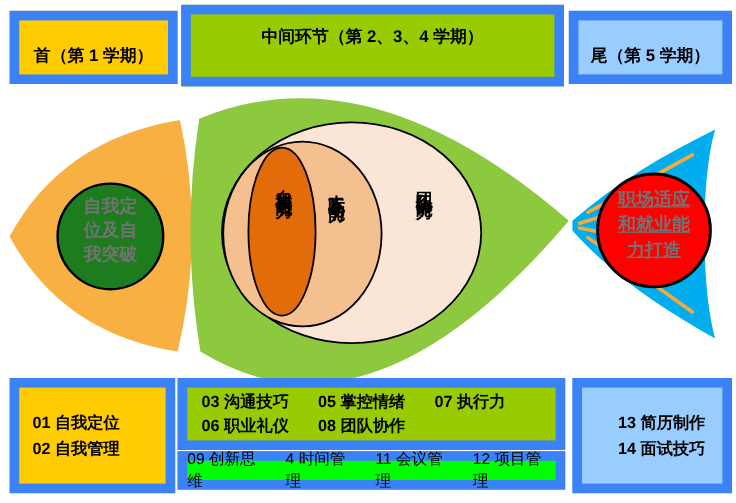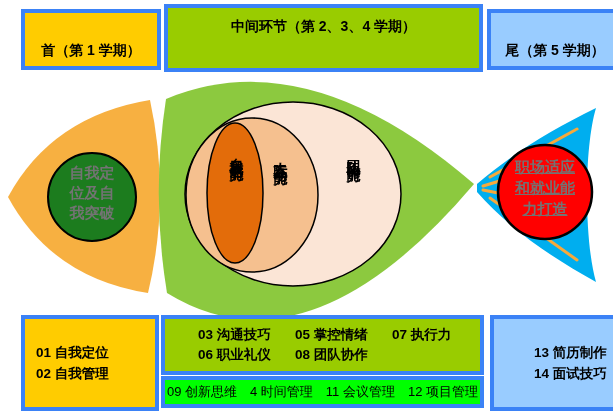"中间环节（第 2、3、4 学期）" .box { border: 4px solid #3b82f6 -> 8px solid #3b82f6; margin-left: 13px -> none }
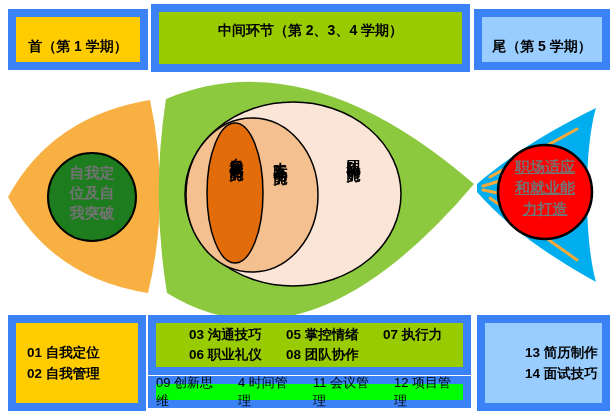"03 沟通技巧" .module-middle { padding-left: 33px -> 12px }
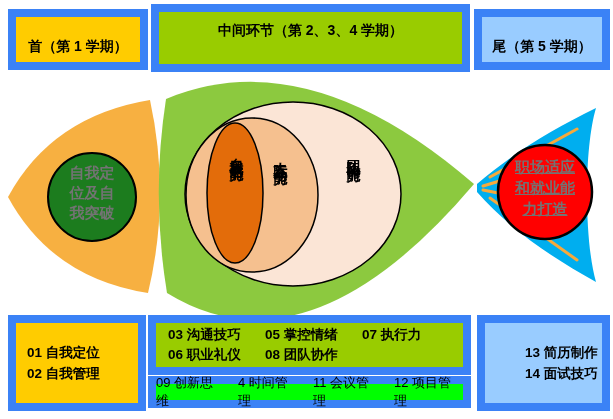"13 简历制作" .module-last { padding-left: 40px -> 30px }
